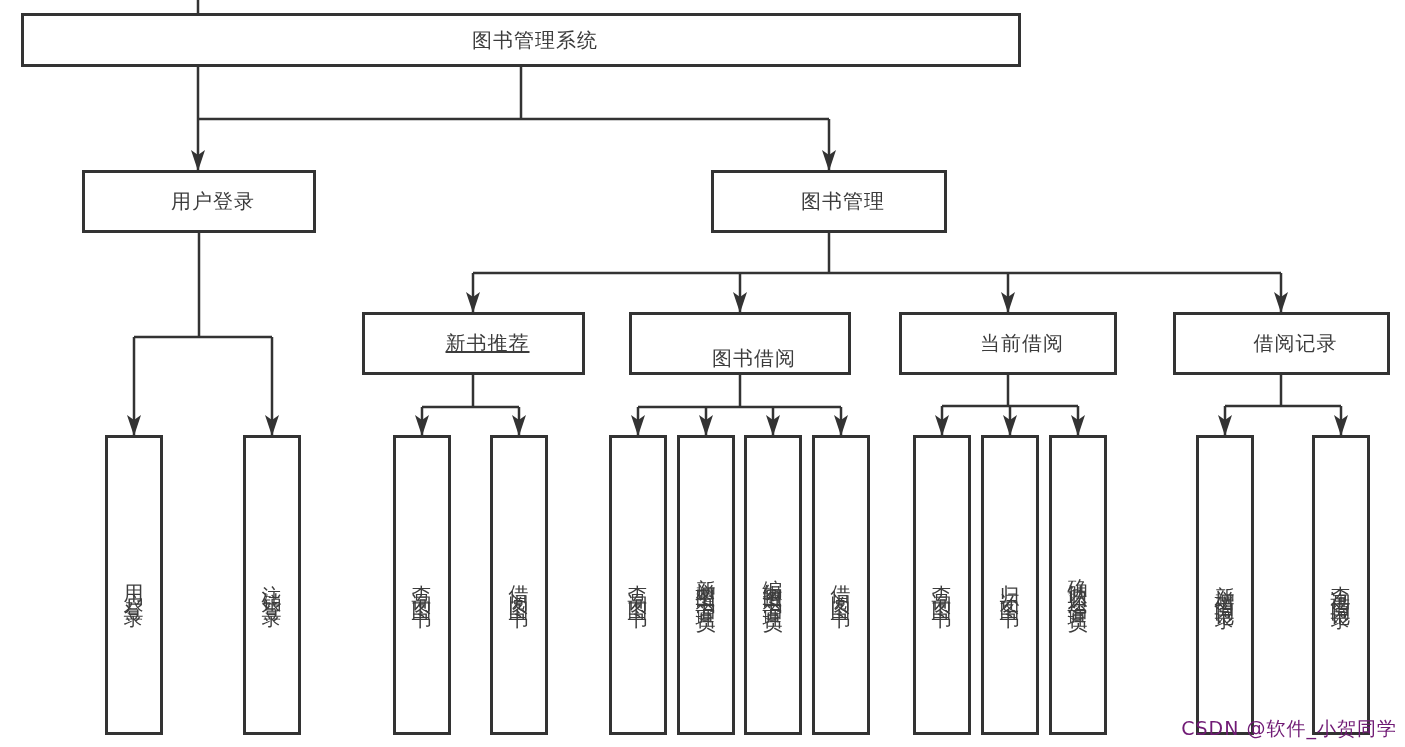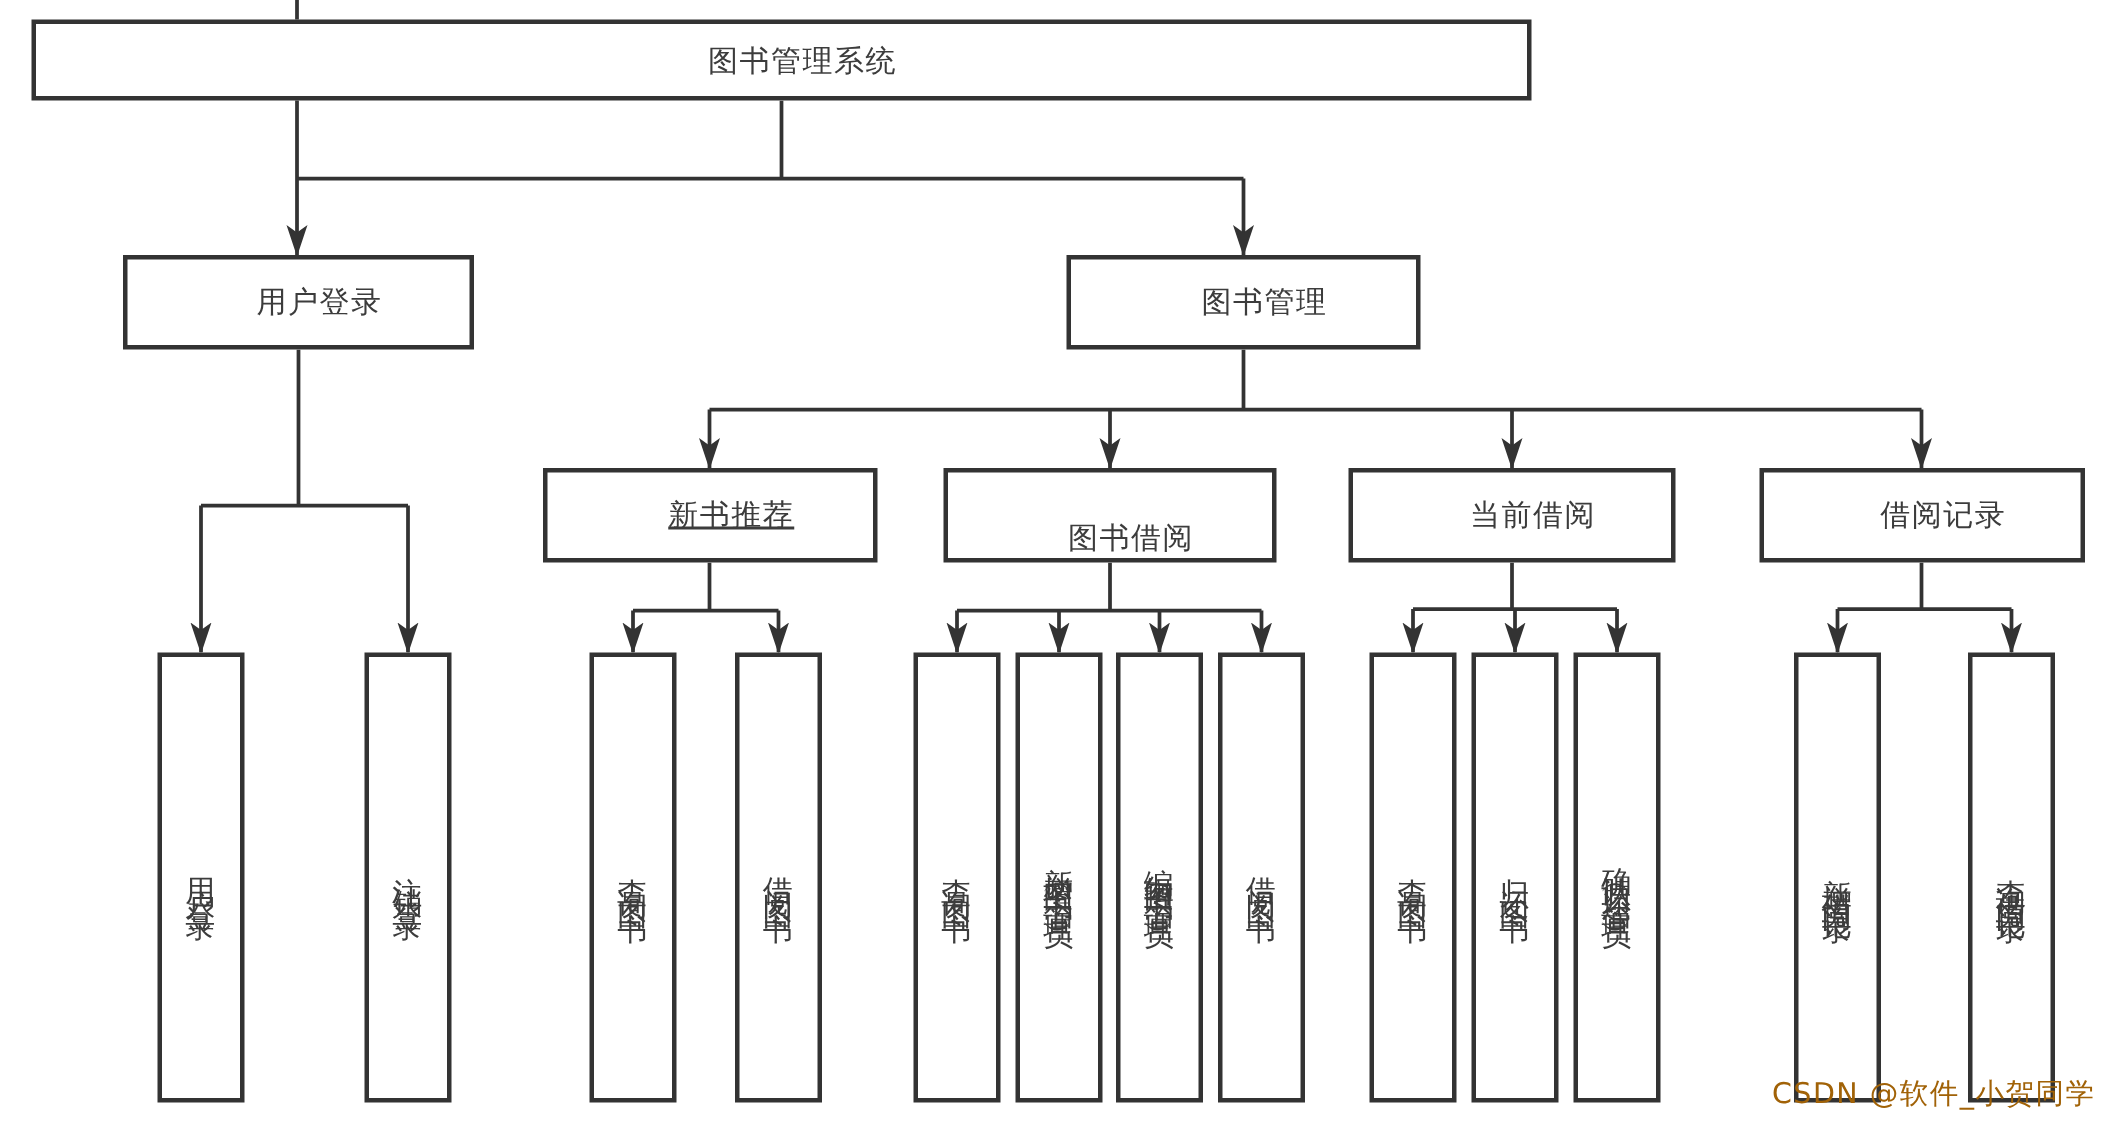"CSDN @软件_小贺同学" .watermark { color: #a16207 -> #701a75 }
